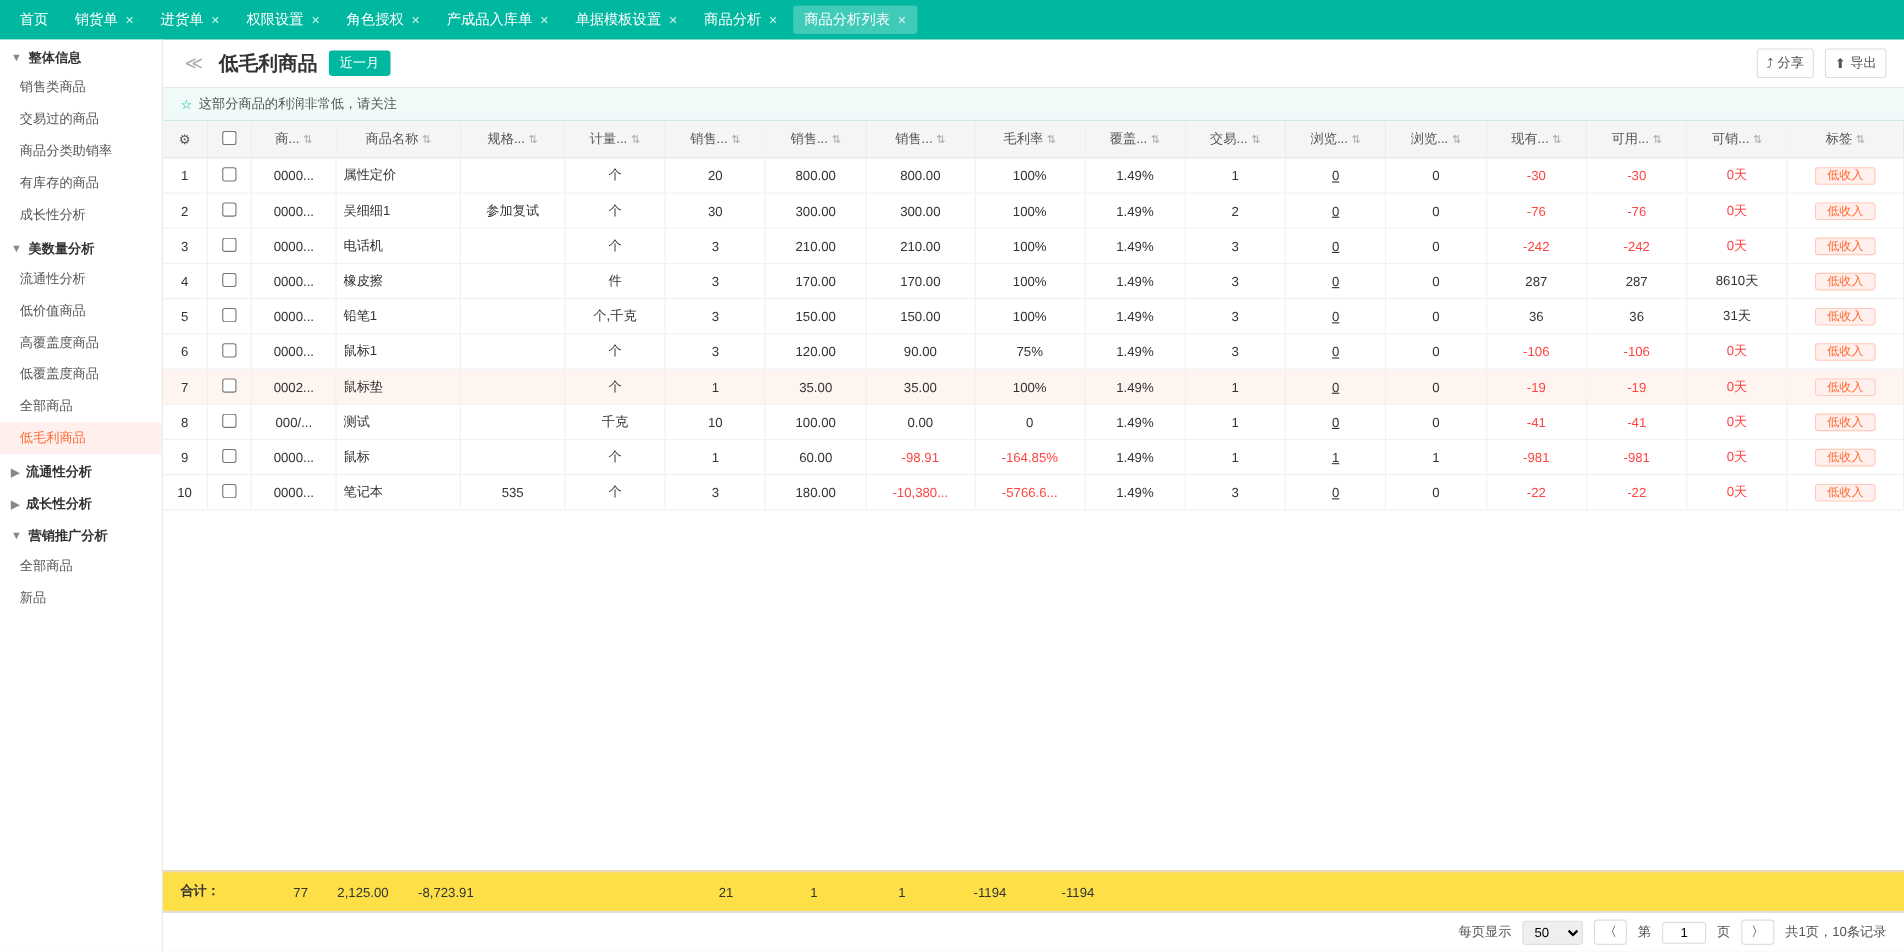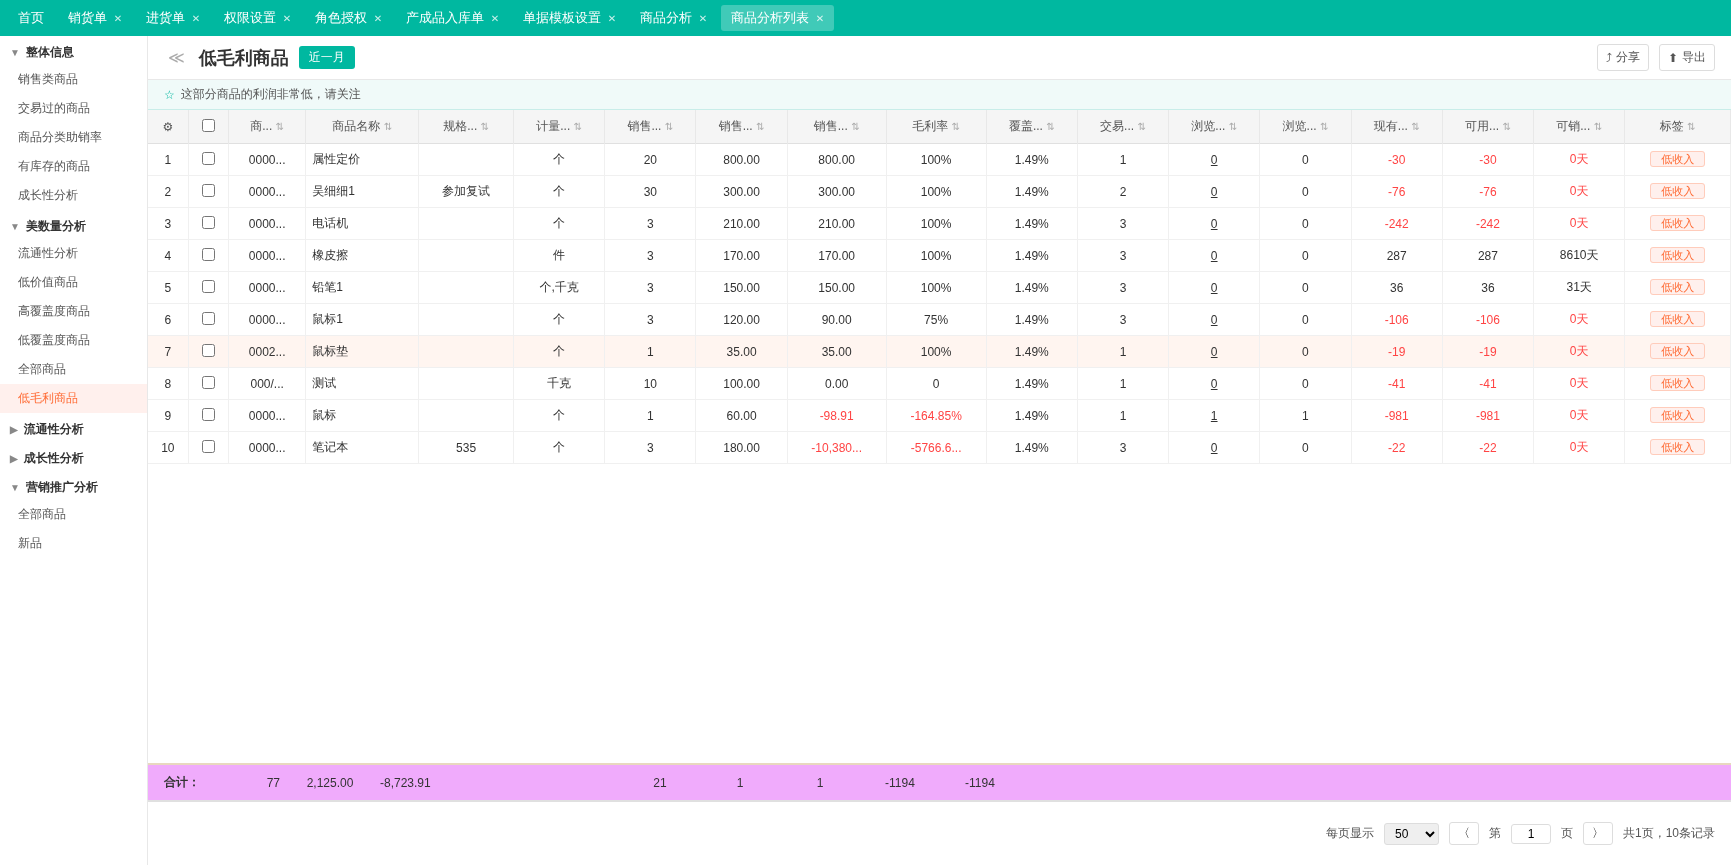"合计：" .footer-total { background: #f0abfc -> #fde047 }
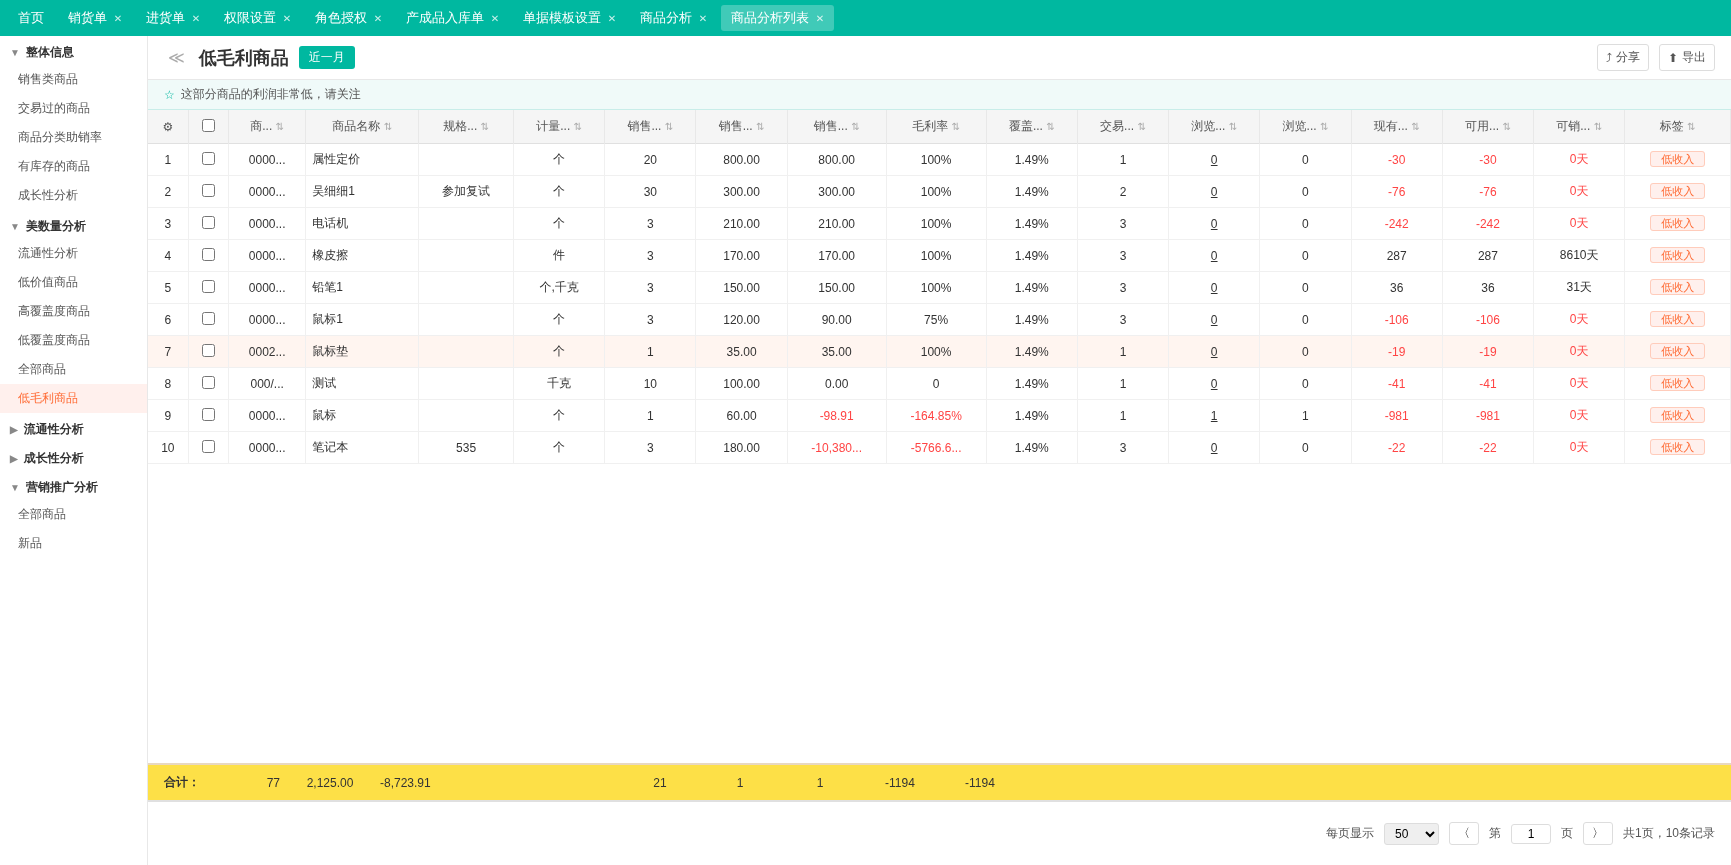"每页显示" .bottom-bar { padding: 20px 16px -> 6px 16px }
